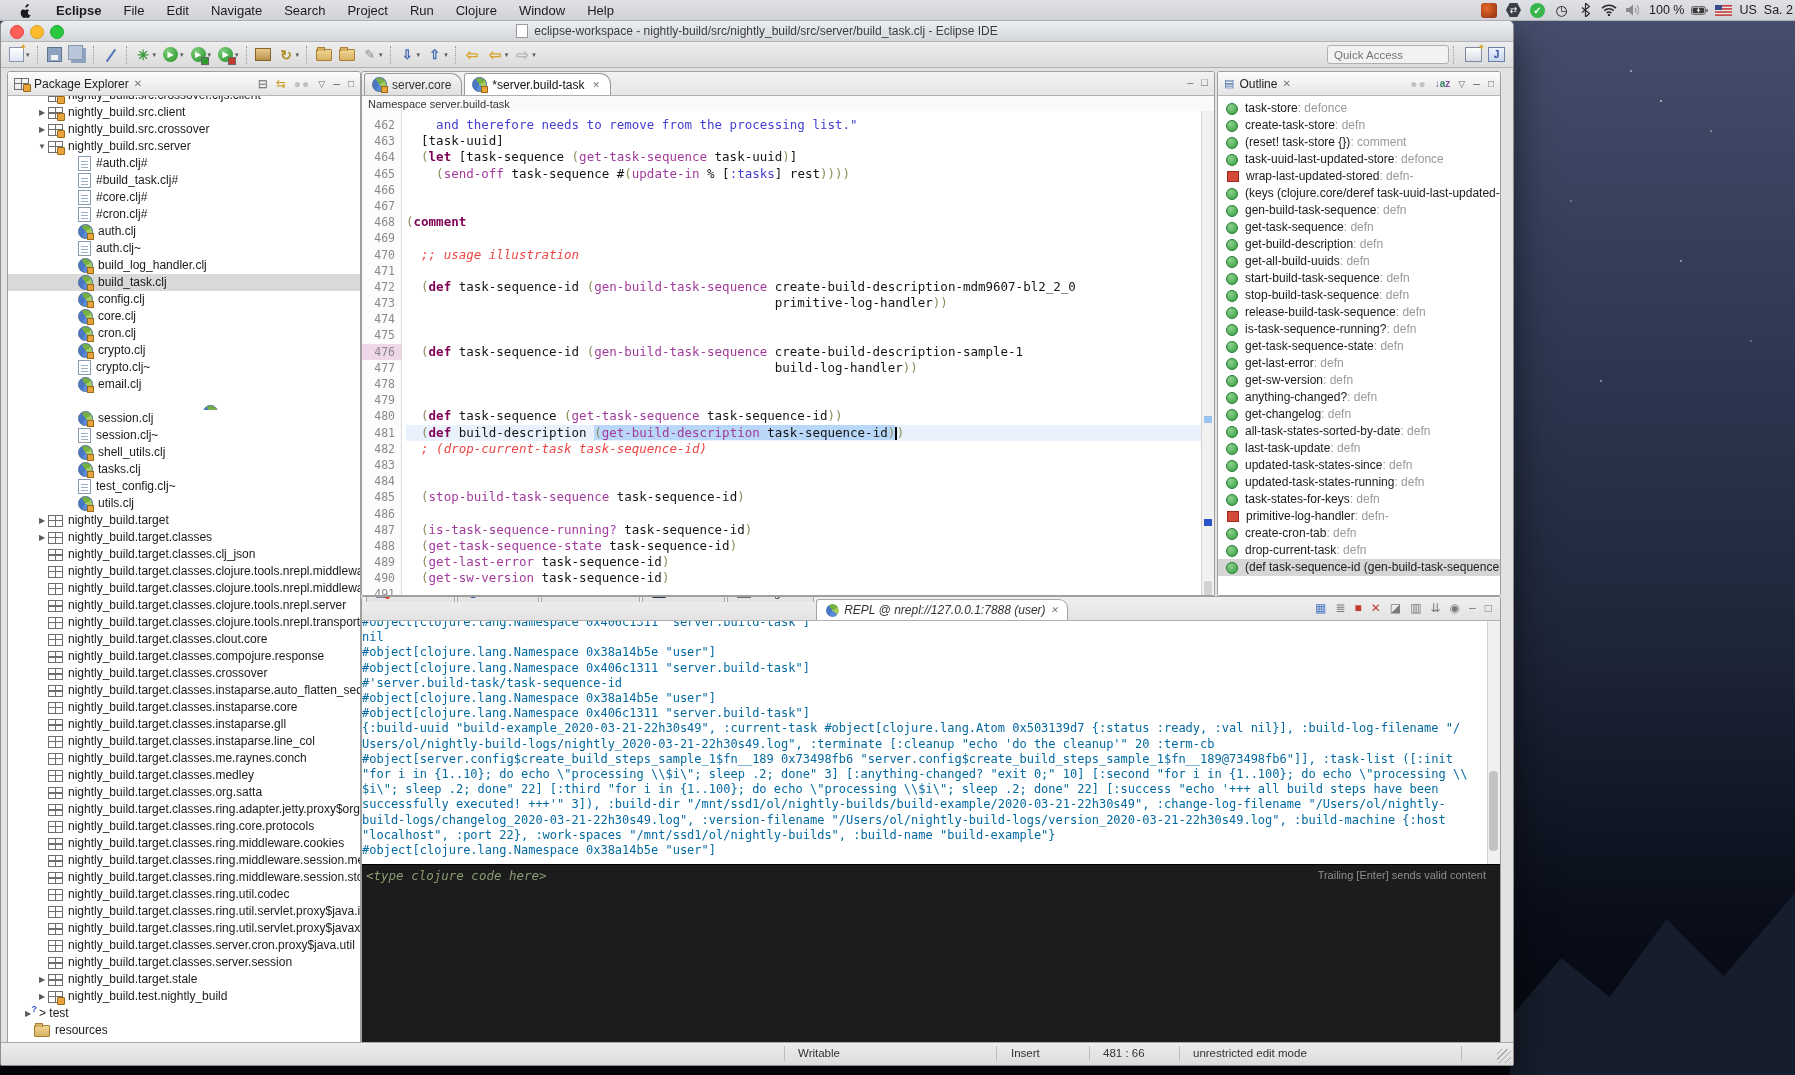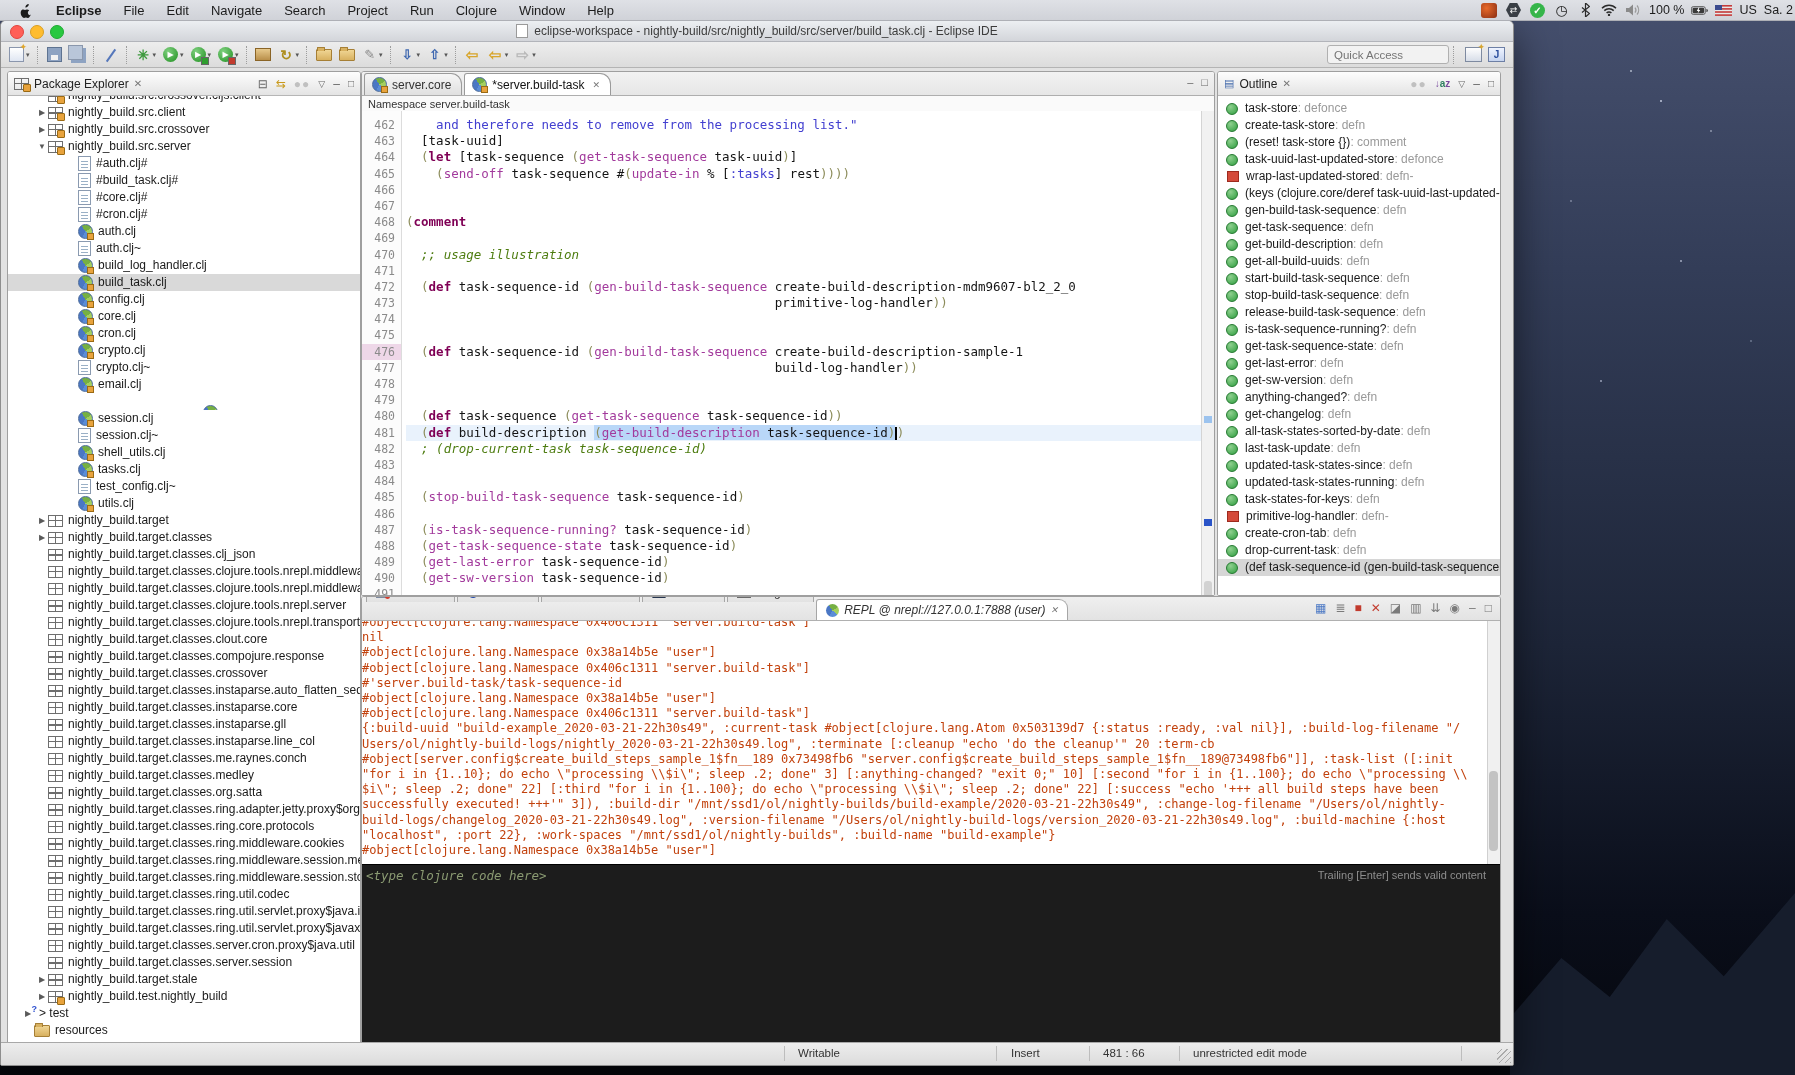";; usage illustration" .sc { color: #4d7c0f -> #ef4444 }
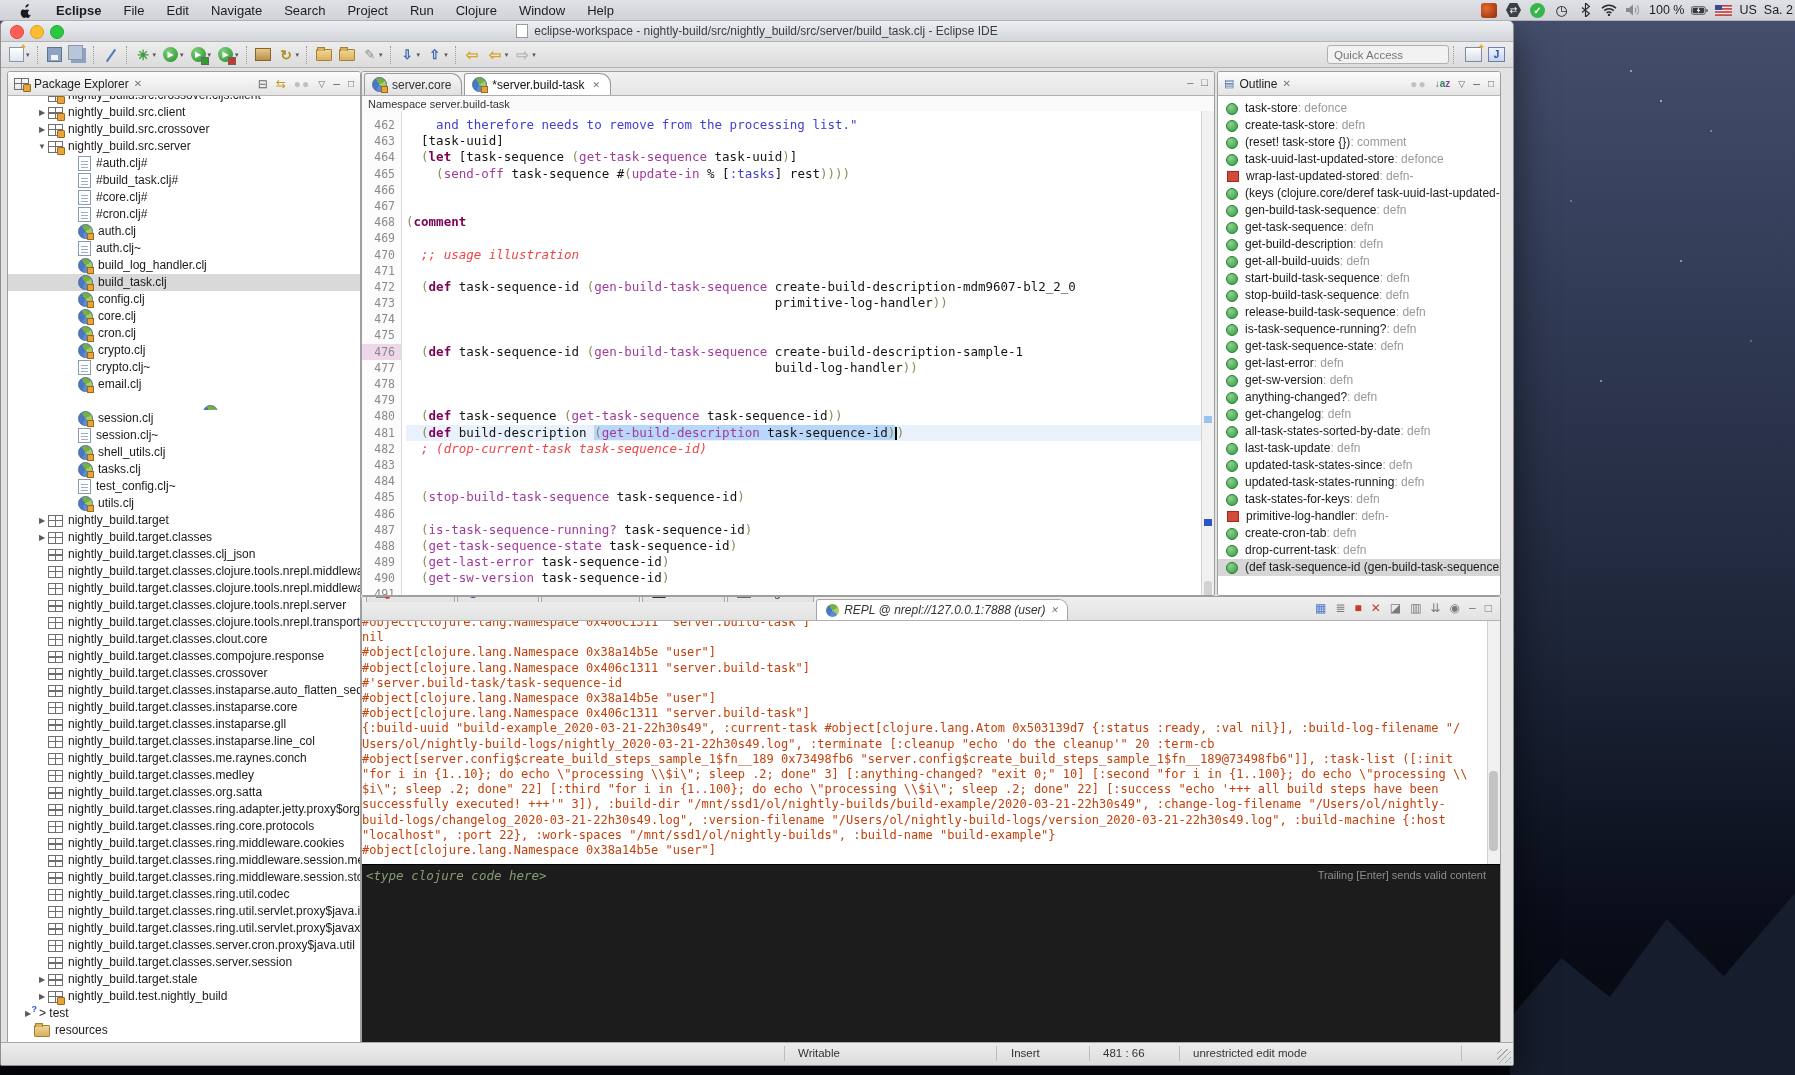"#object[clojure.lang.Namespace" .rline { color: #c2410c -> #0369a1 }
